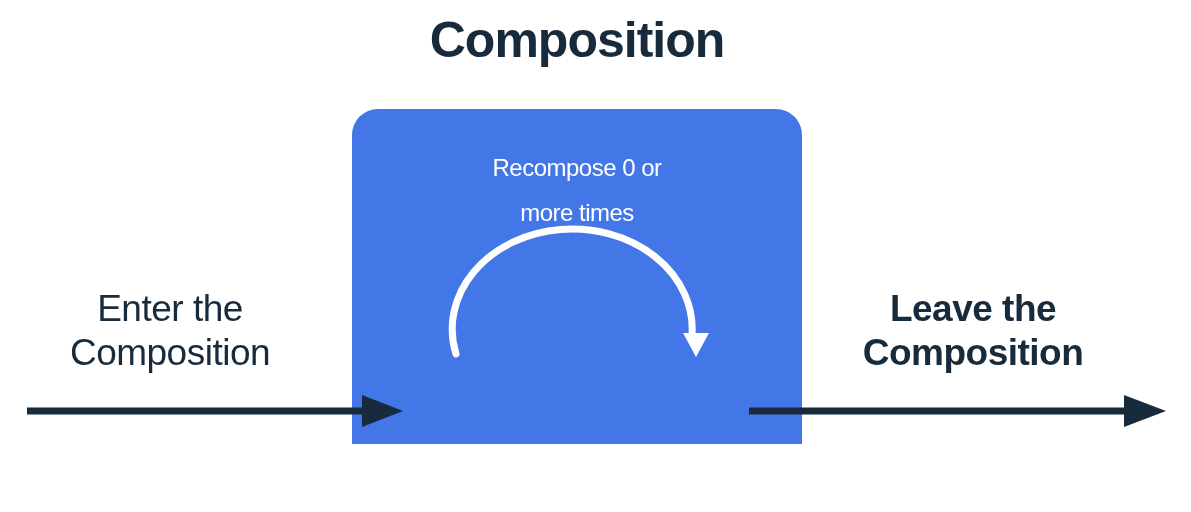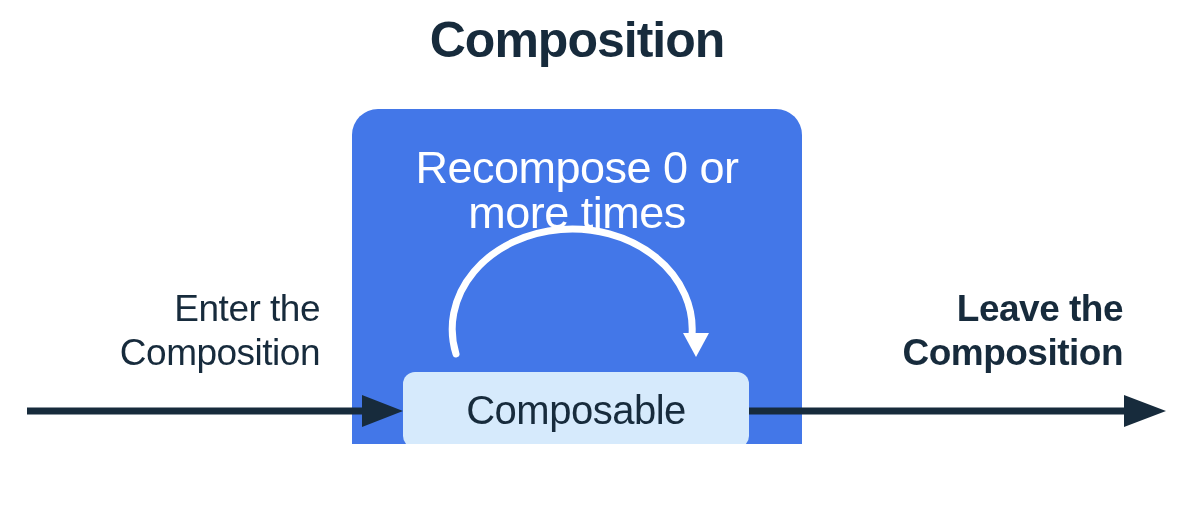"Recompose 0 or" .recompose-label { font-size: 45px -> 24px }
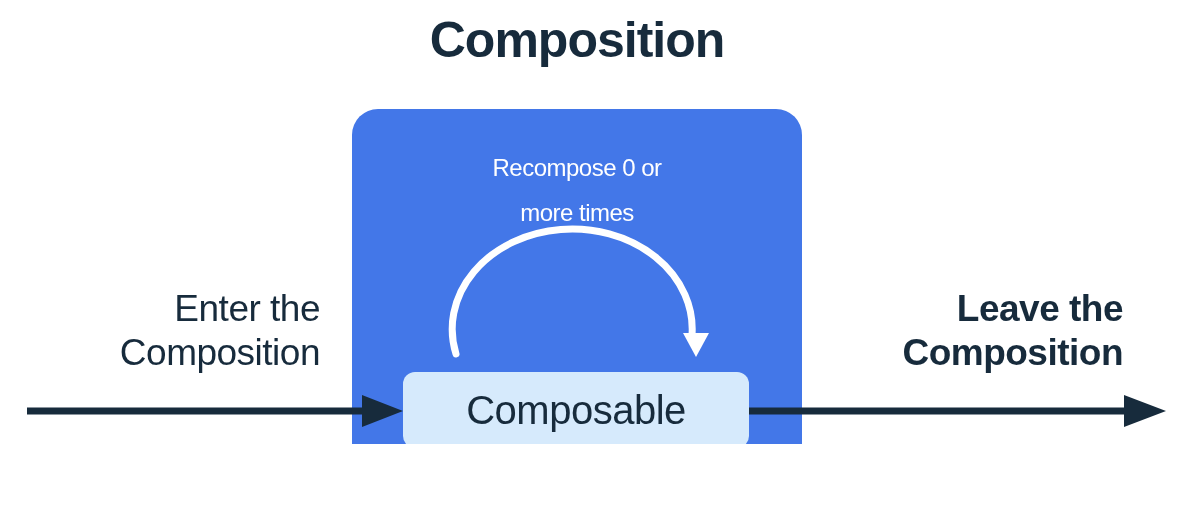"Enter the" .side-label { text-align: right -> center }
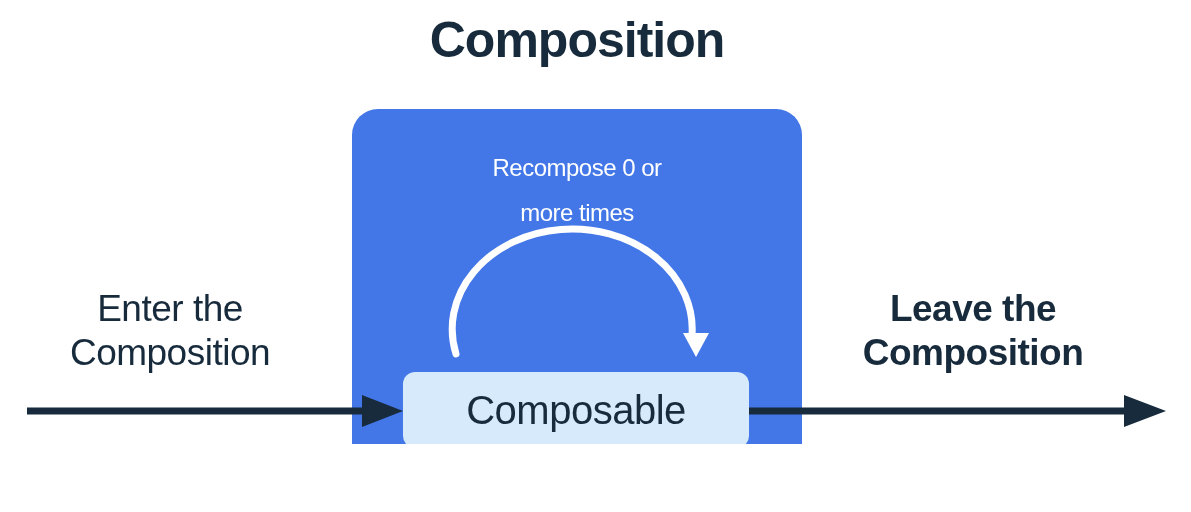"Composable" div.composable-box { html: <div> <span>Composable</span> </div> -> none }
